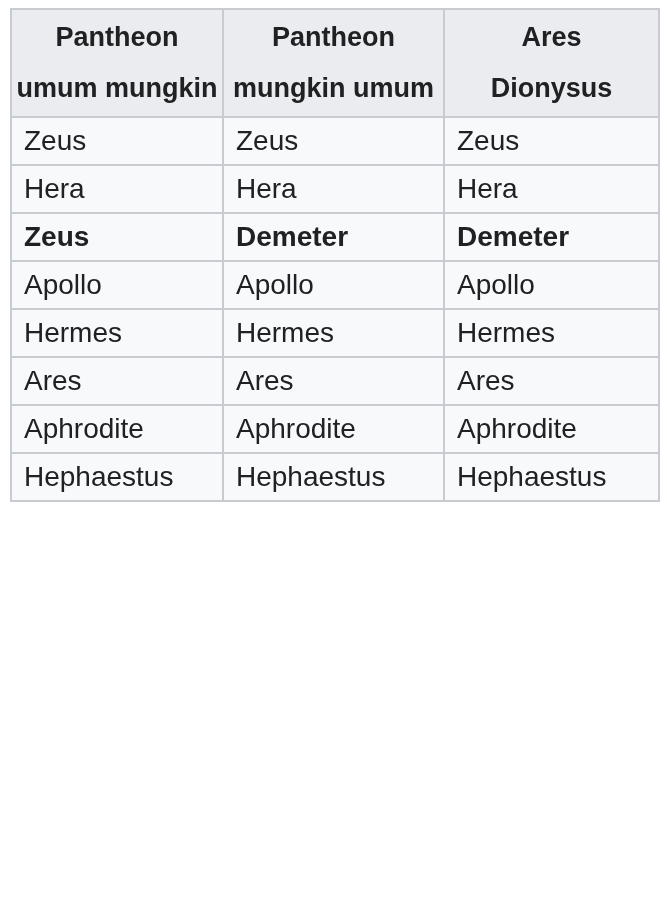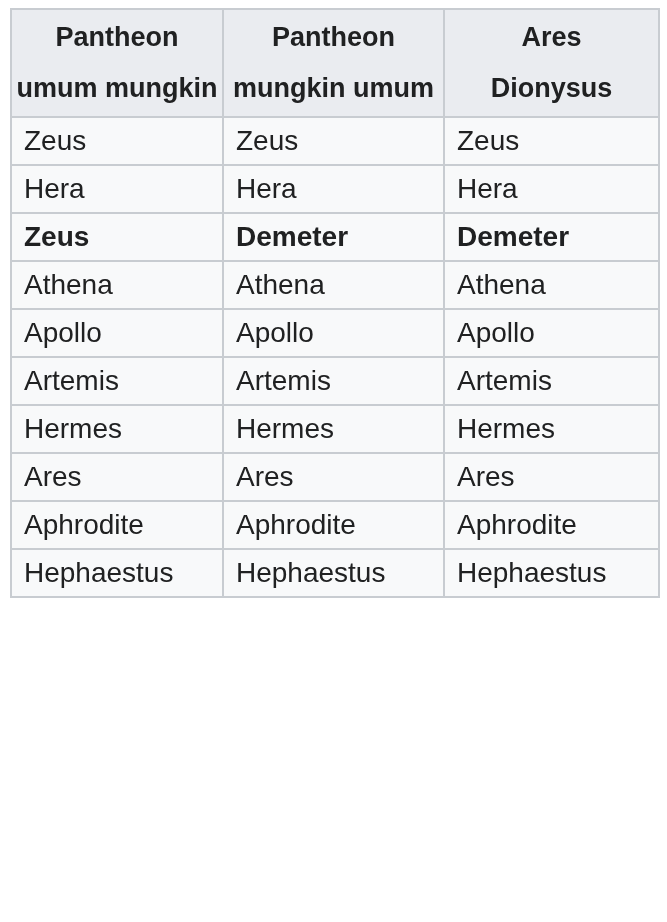"Athena" tr { html: <tr> <td>Athena</td> <td>Athena</td> <td>Athena</td> </tr> -> none }
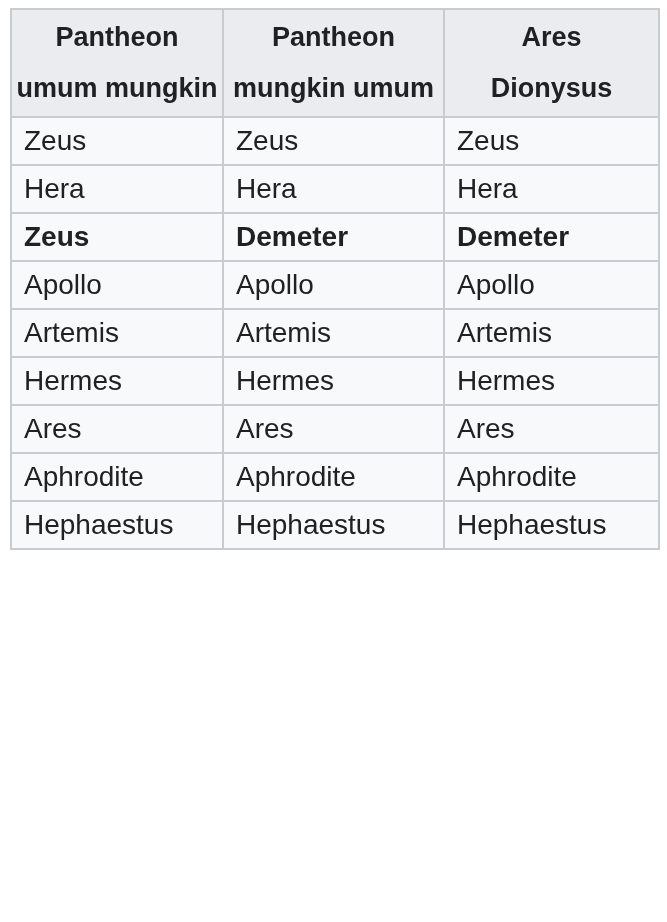"Artemis" tr { html: <tr> <td>Artemis</td> <td>Artemis</td> <td>Artemis</td> </tr> -> none }
